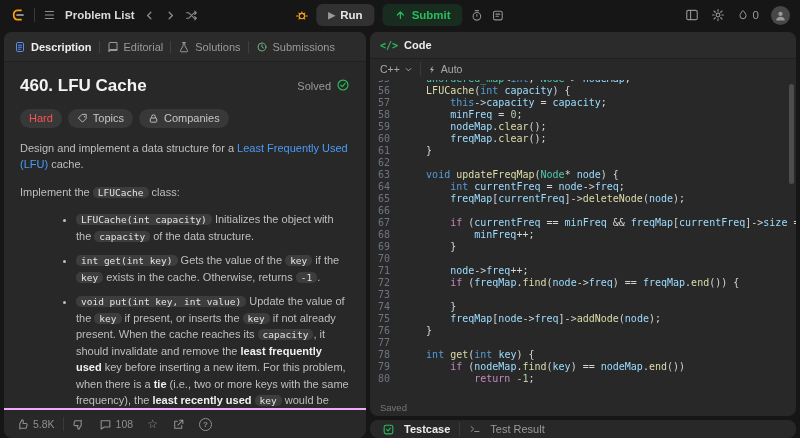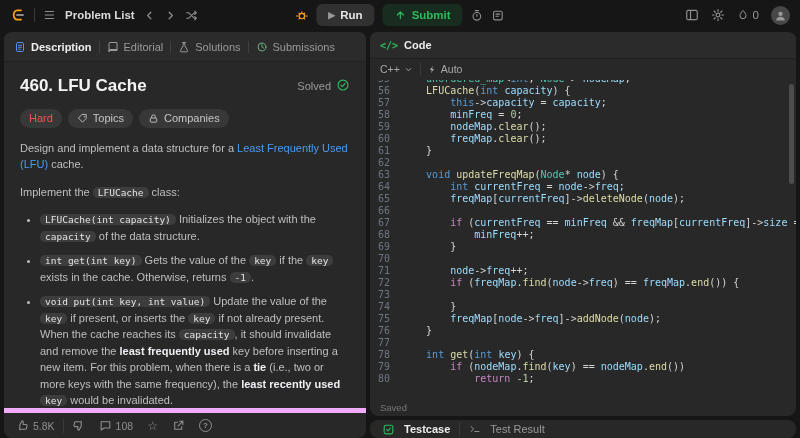"LFUCache(int capacity) Initializes the" .panel-body li { margin-left: none -> 36px }
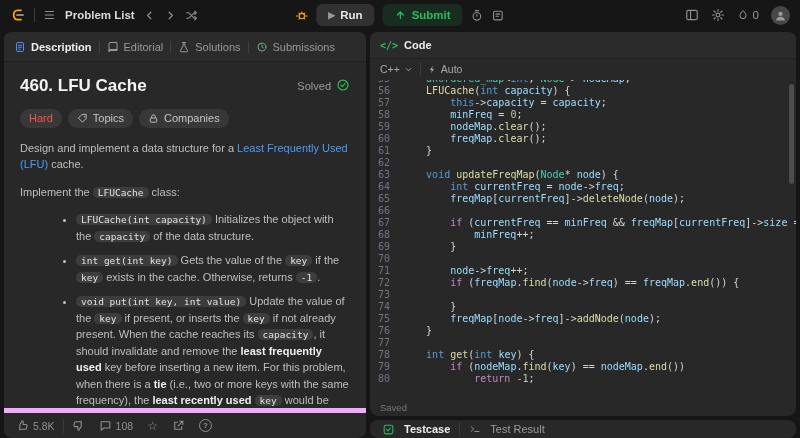"5.8K" .panel-footer { border-top: 5px solid #f0abfc -> 2px solid #f0abfc }
